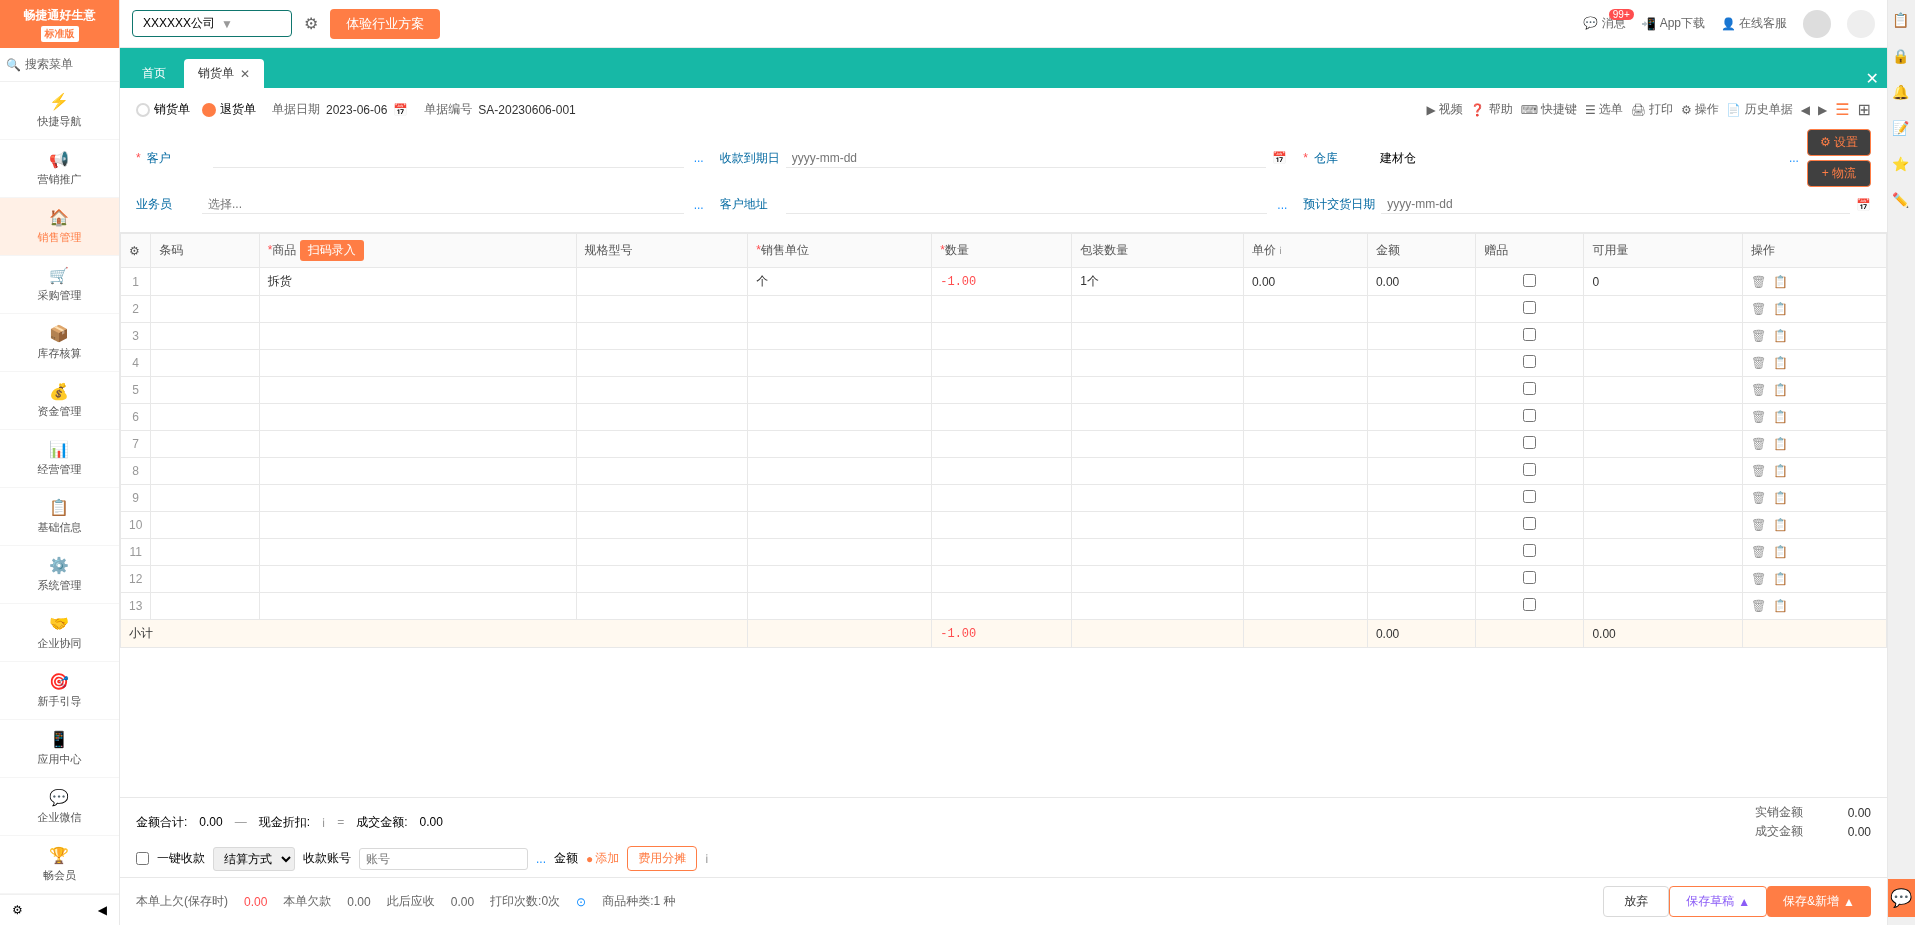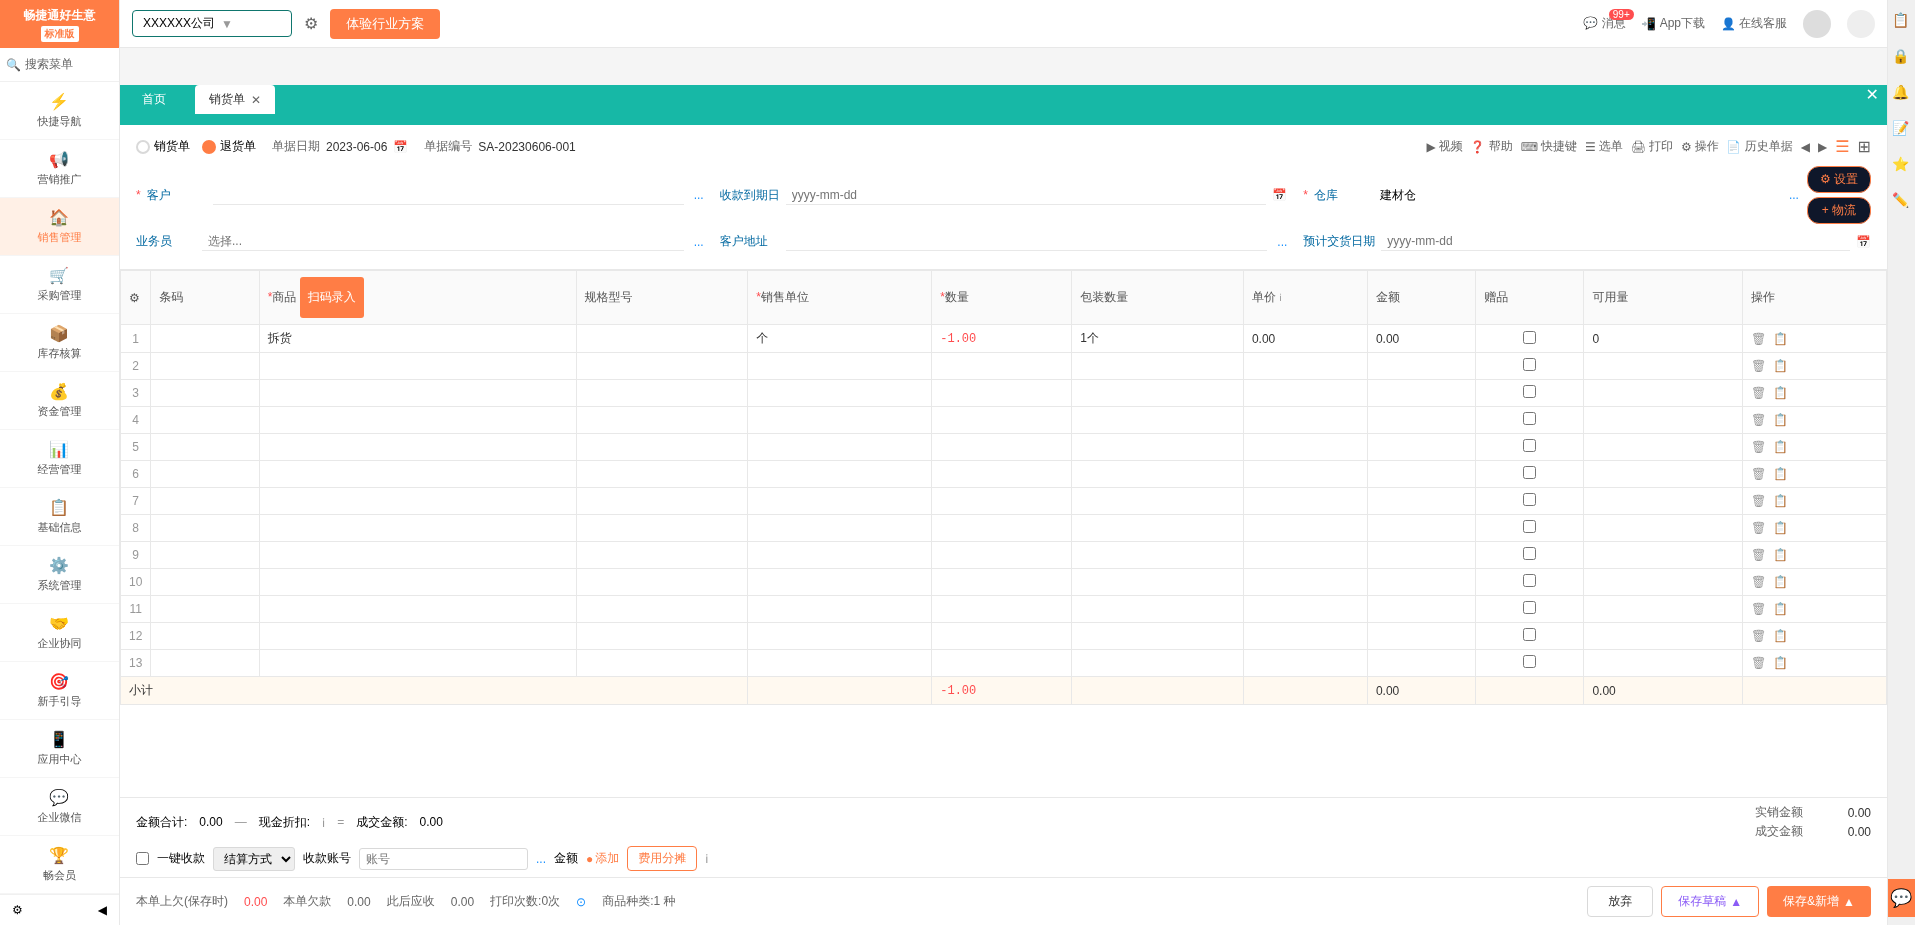"首页" .tab-bar { align-items: flex-start -> flex-end; gap: 15px -> 4px; margin-top: 37px -> none }
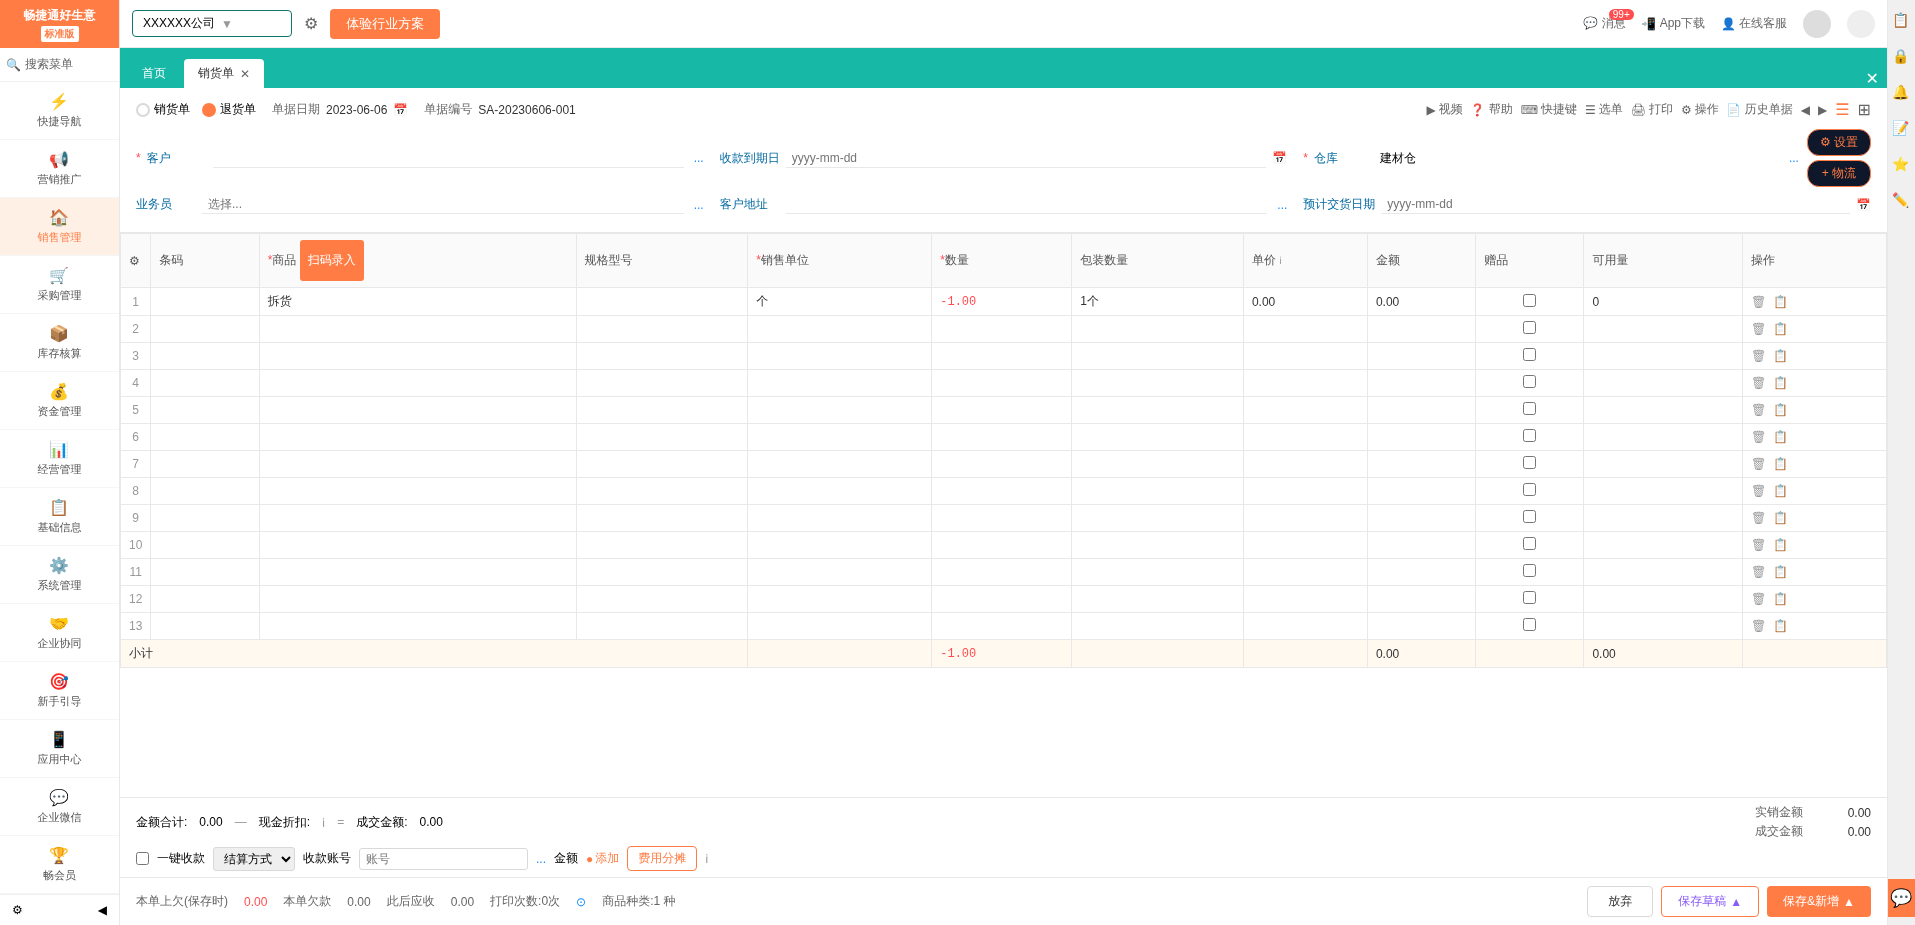"⚙ 设置" .action-btn { background: #0f172a -> #404040; border-radius: 12px -> 4px }
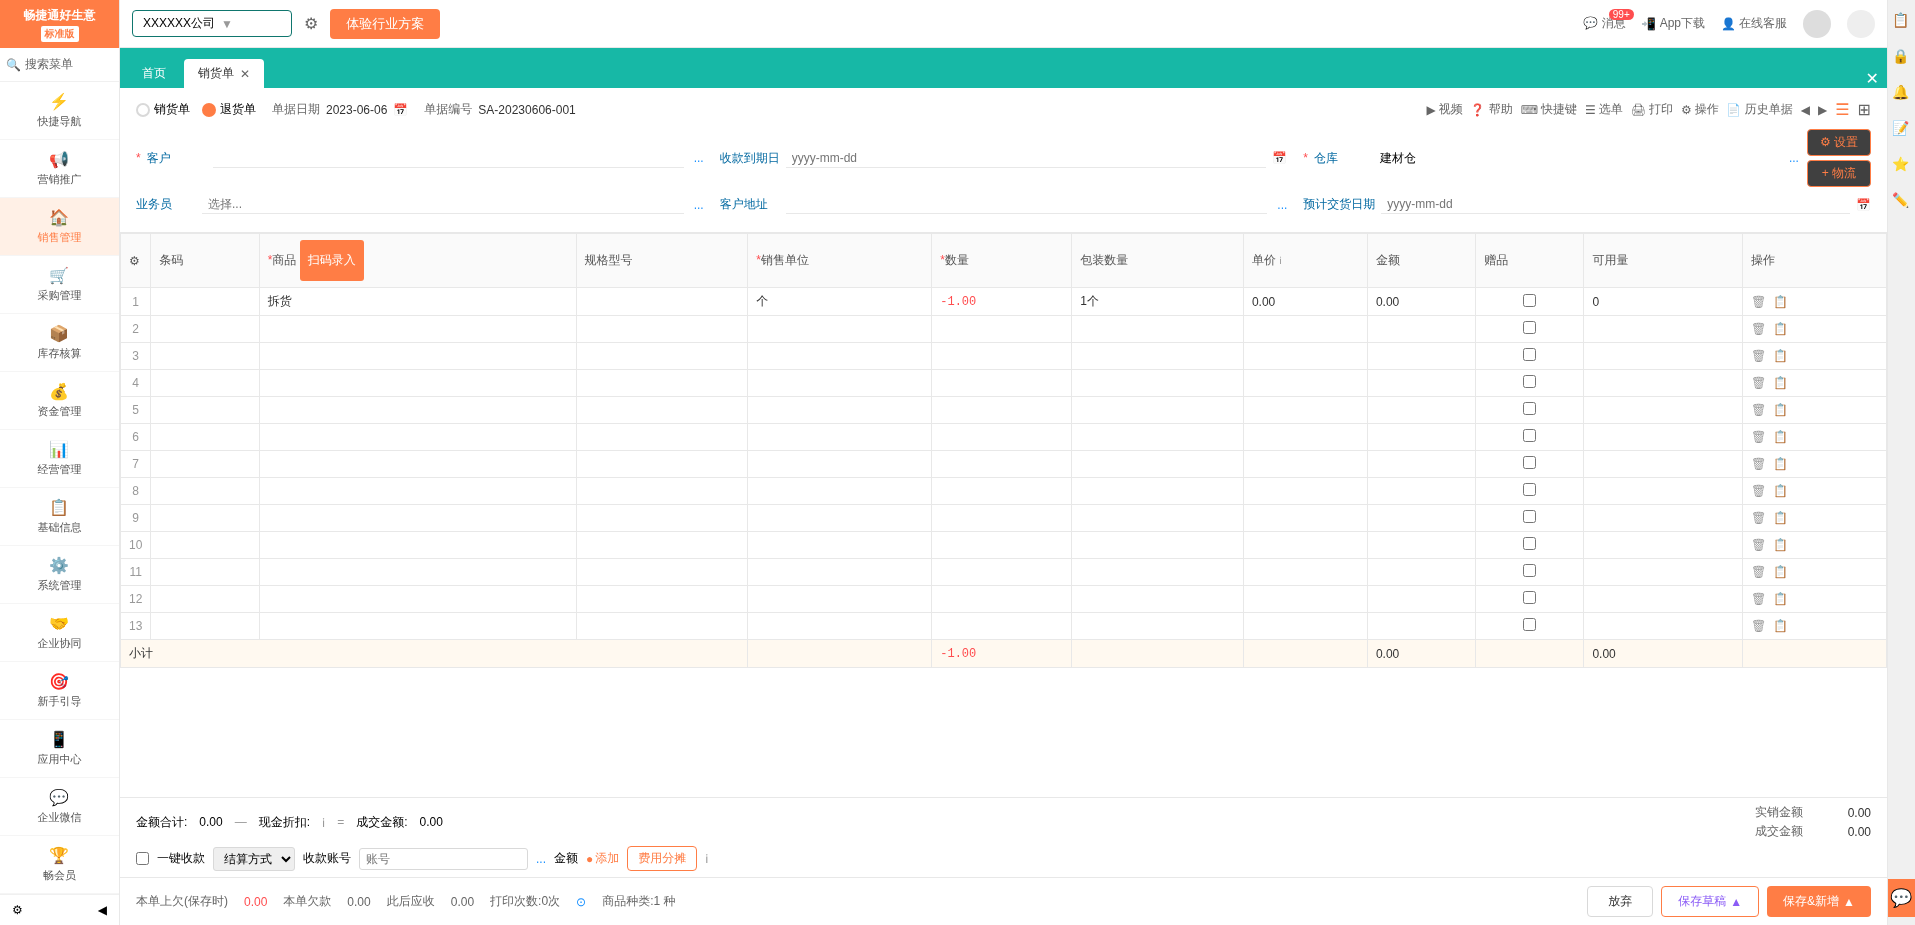"扫码录入" .scan-btn { padding: 12px 8px -> 2px 8px }
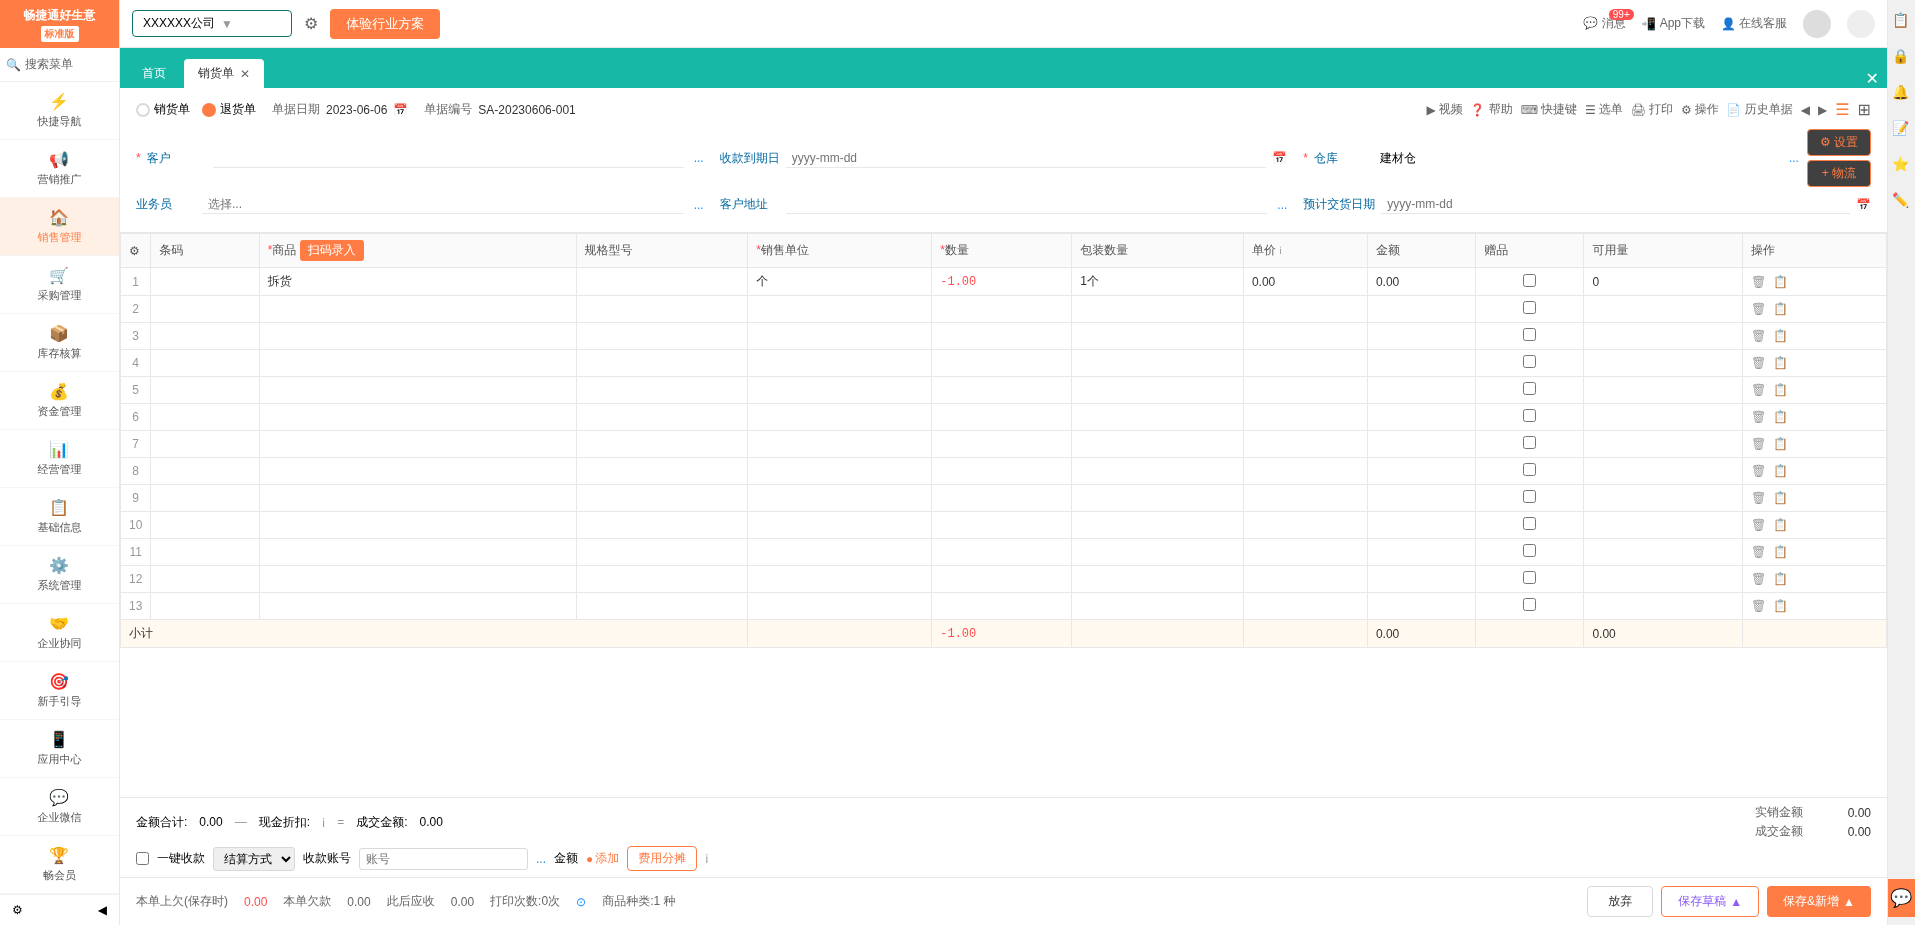"放弃" .footer-actions { gap: 8px -> none }
